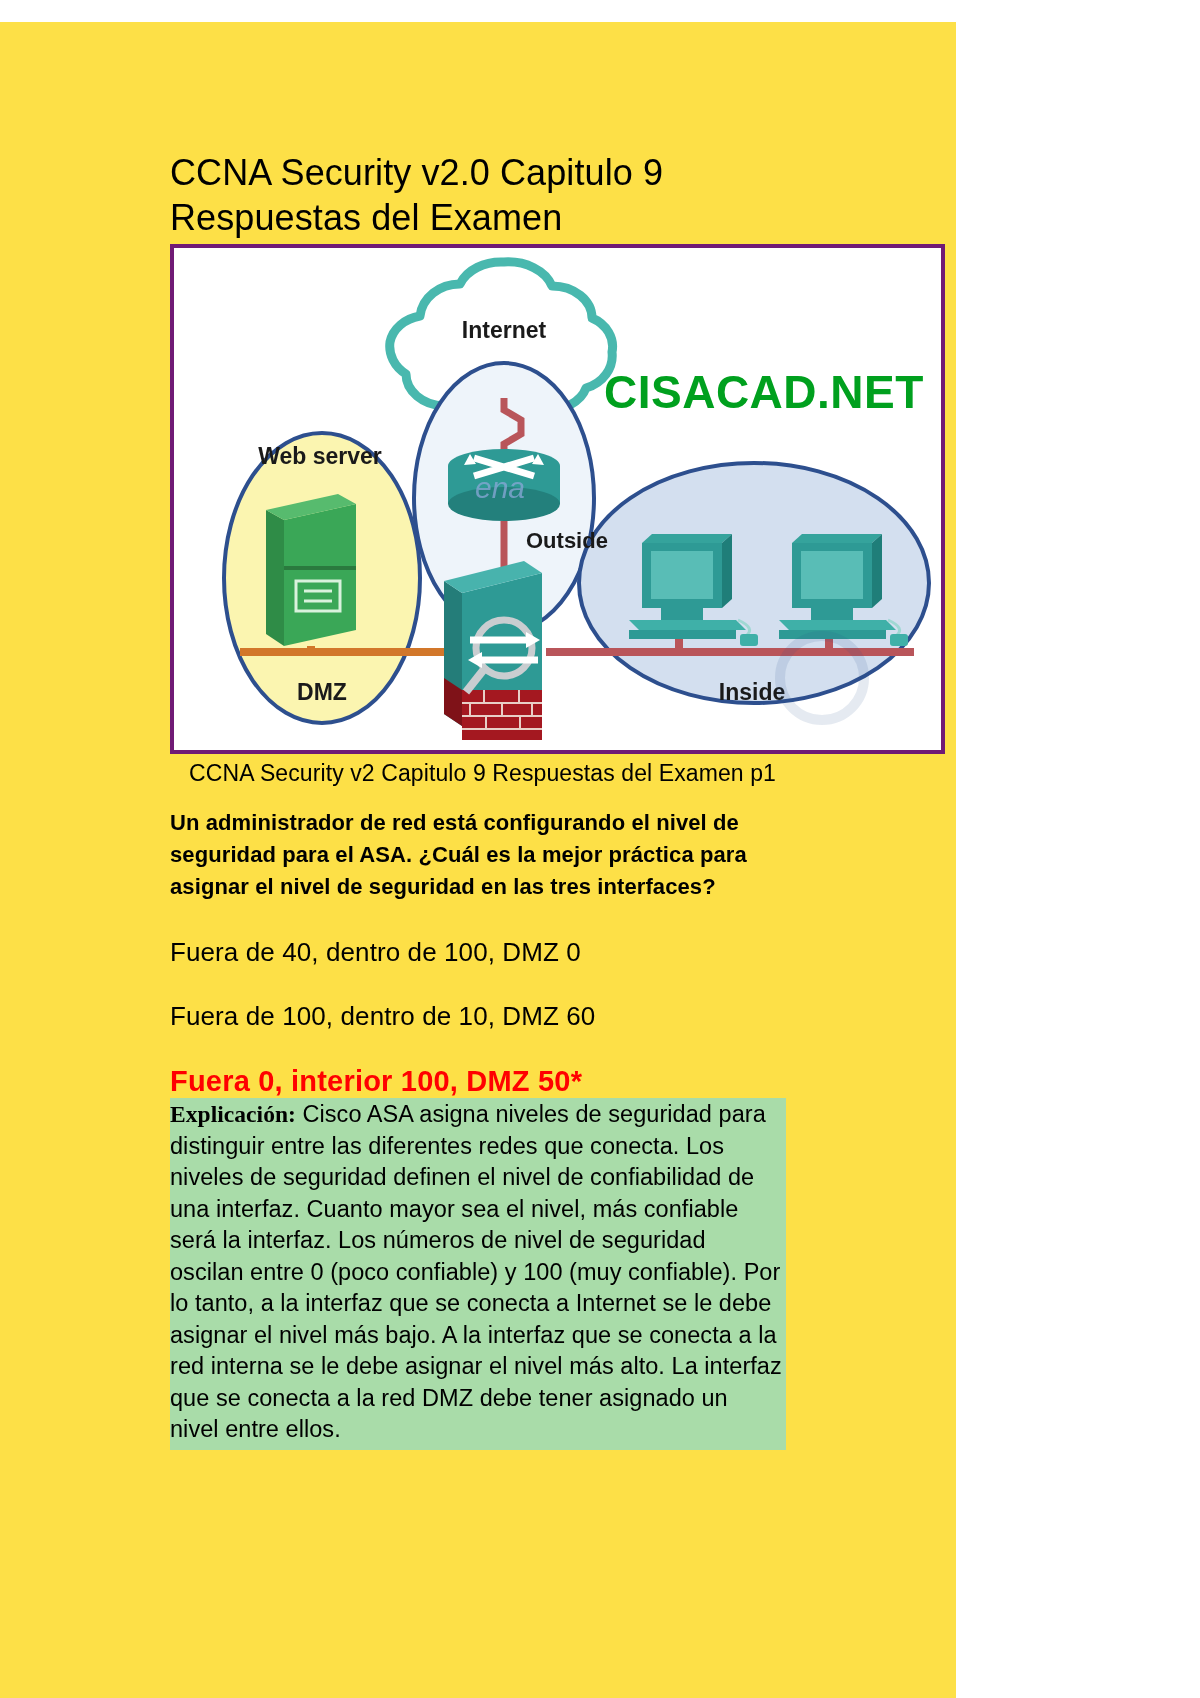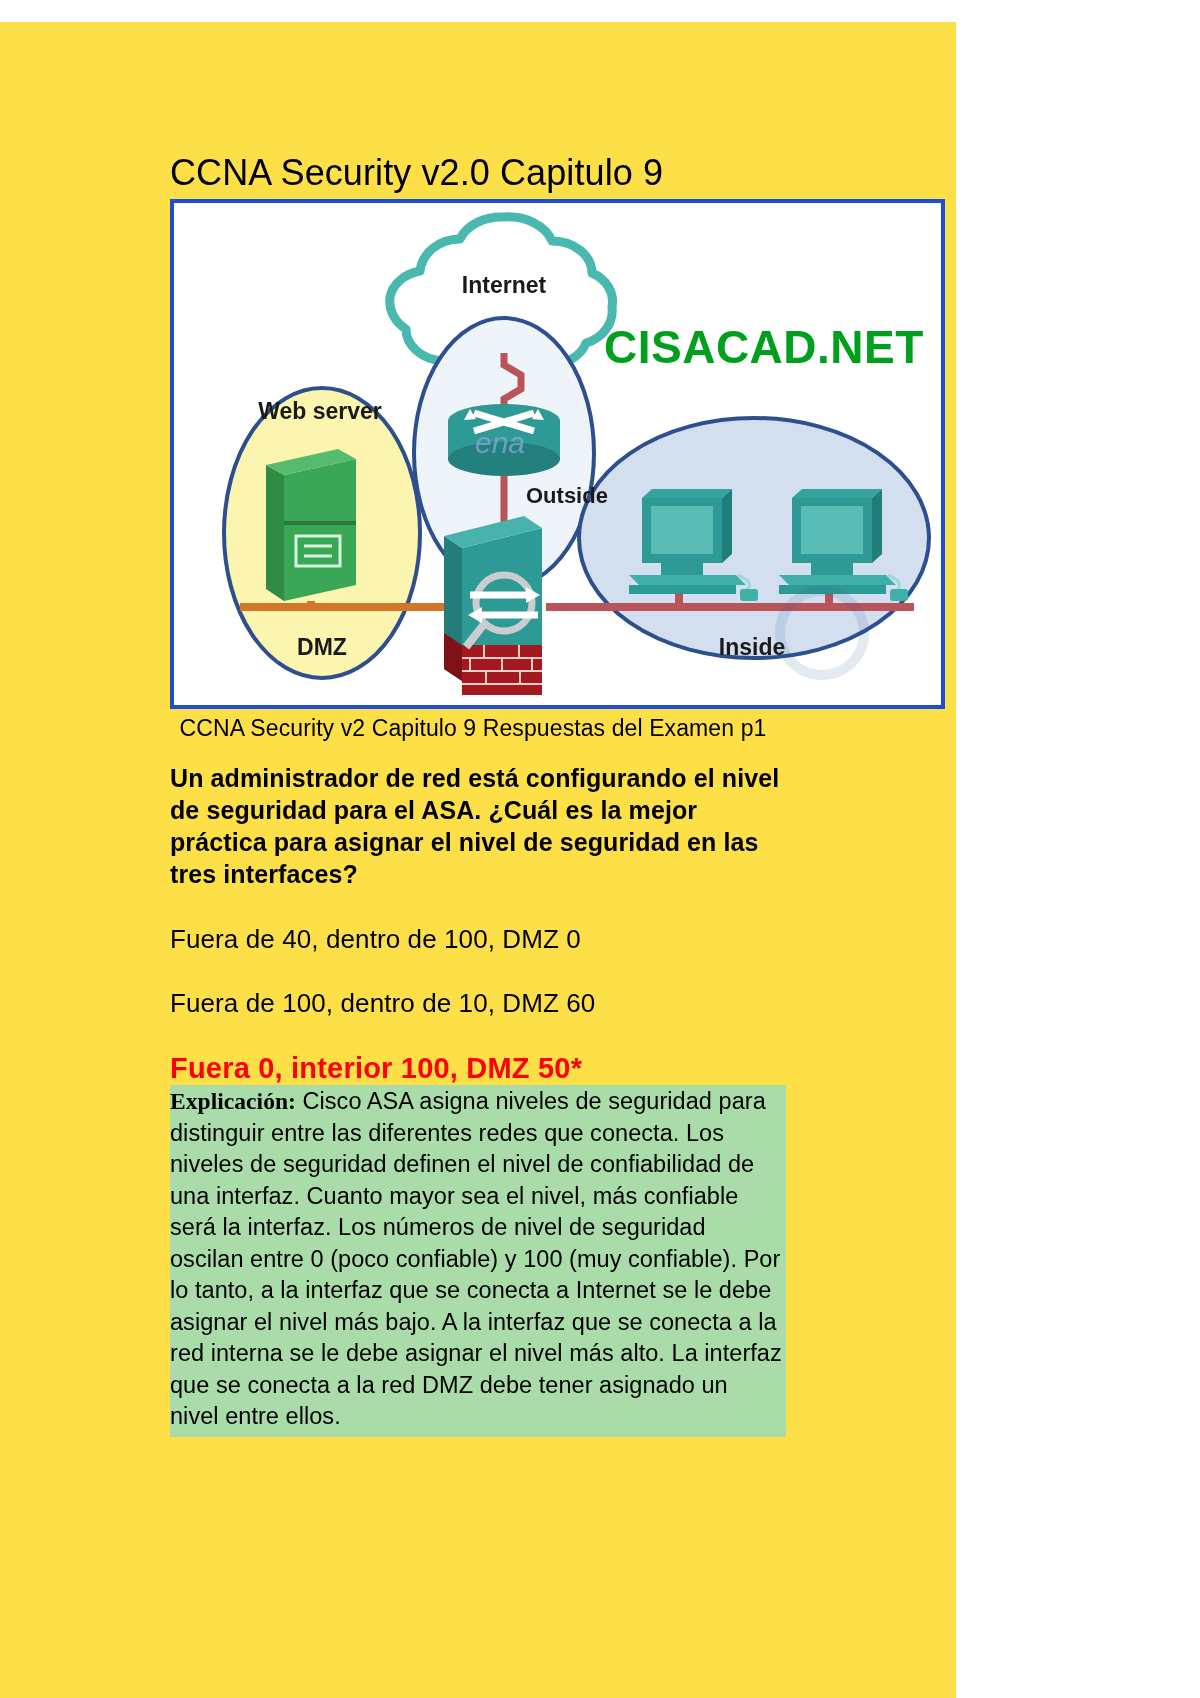"Respuestas del Examen" span { html: none -> <span>Respuestas del Examen</span> }
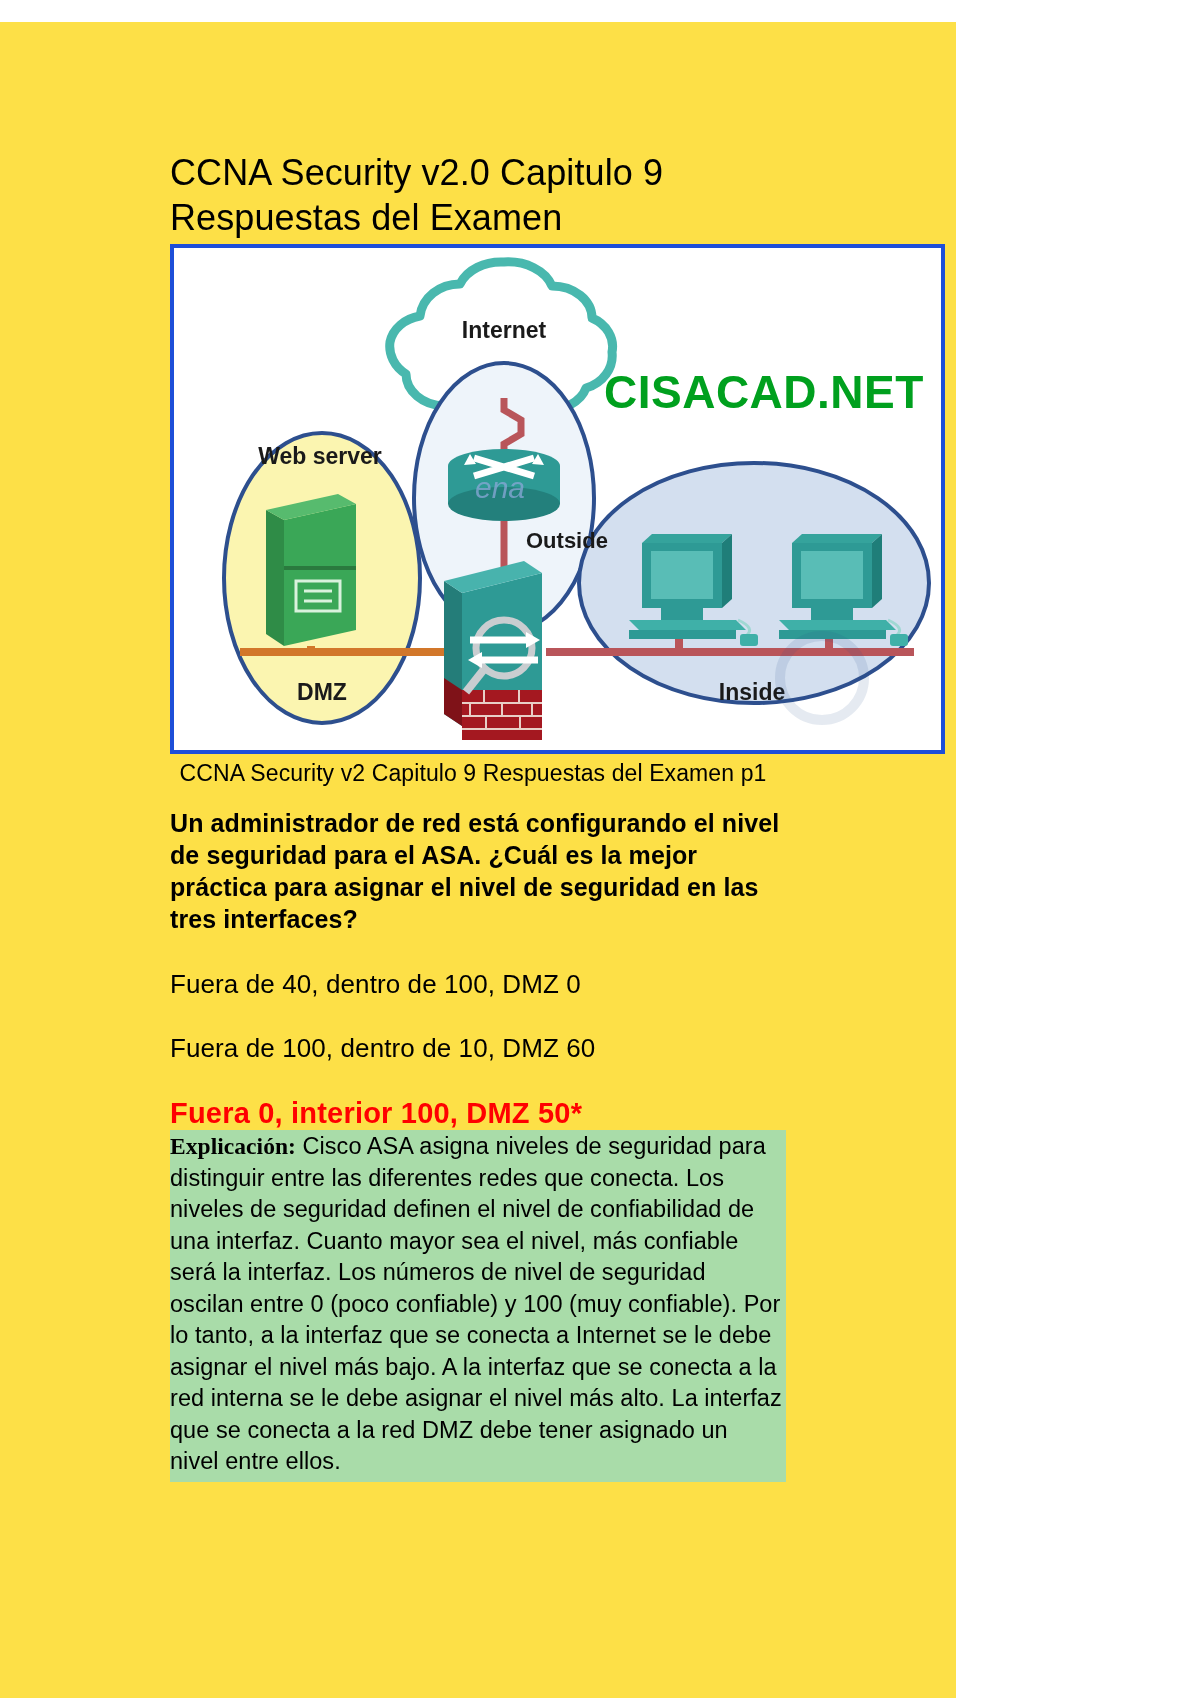"Internet" .figure-box { border: 4px solid #1d4ed8 -> 4px solid #701a75 }
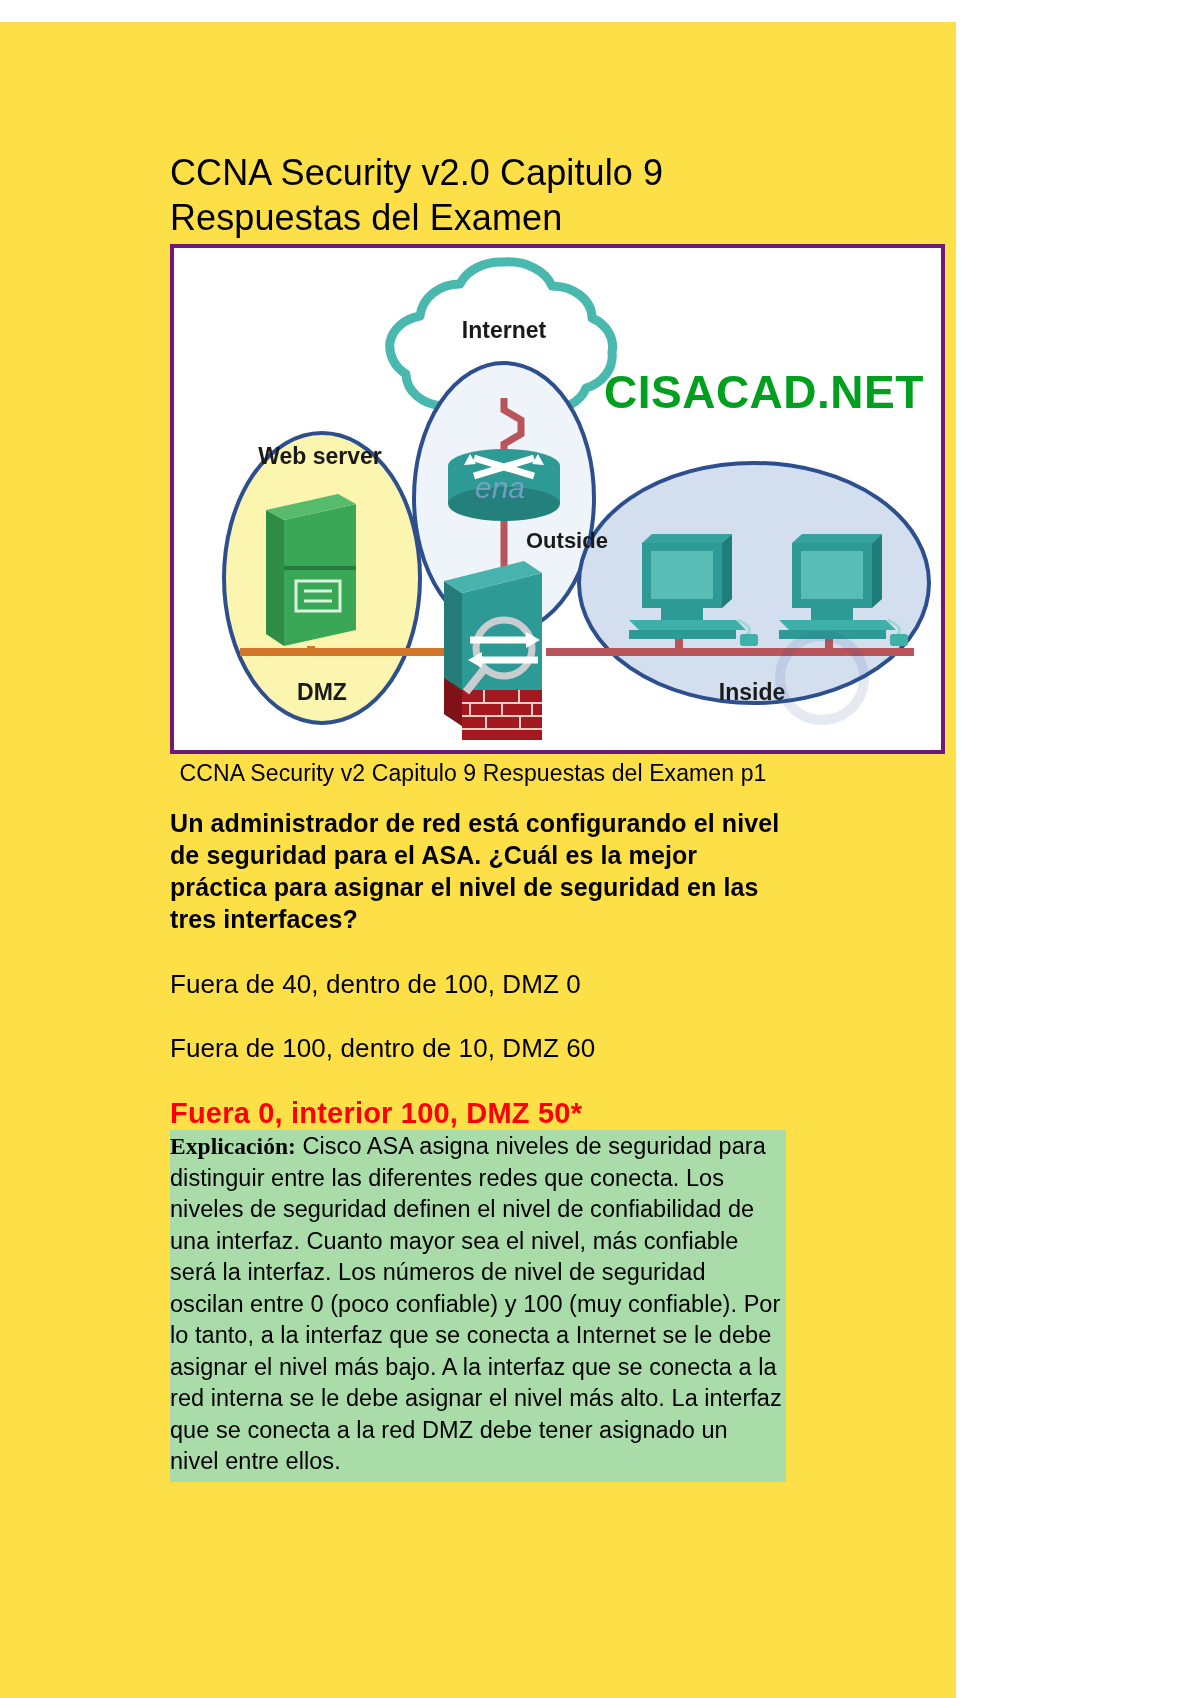"CCNA Security v2 Capitulo 9" .figure-caption { text-align: center -> right }
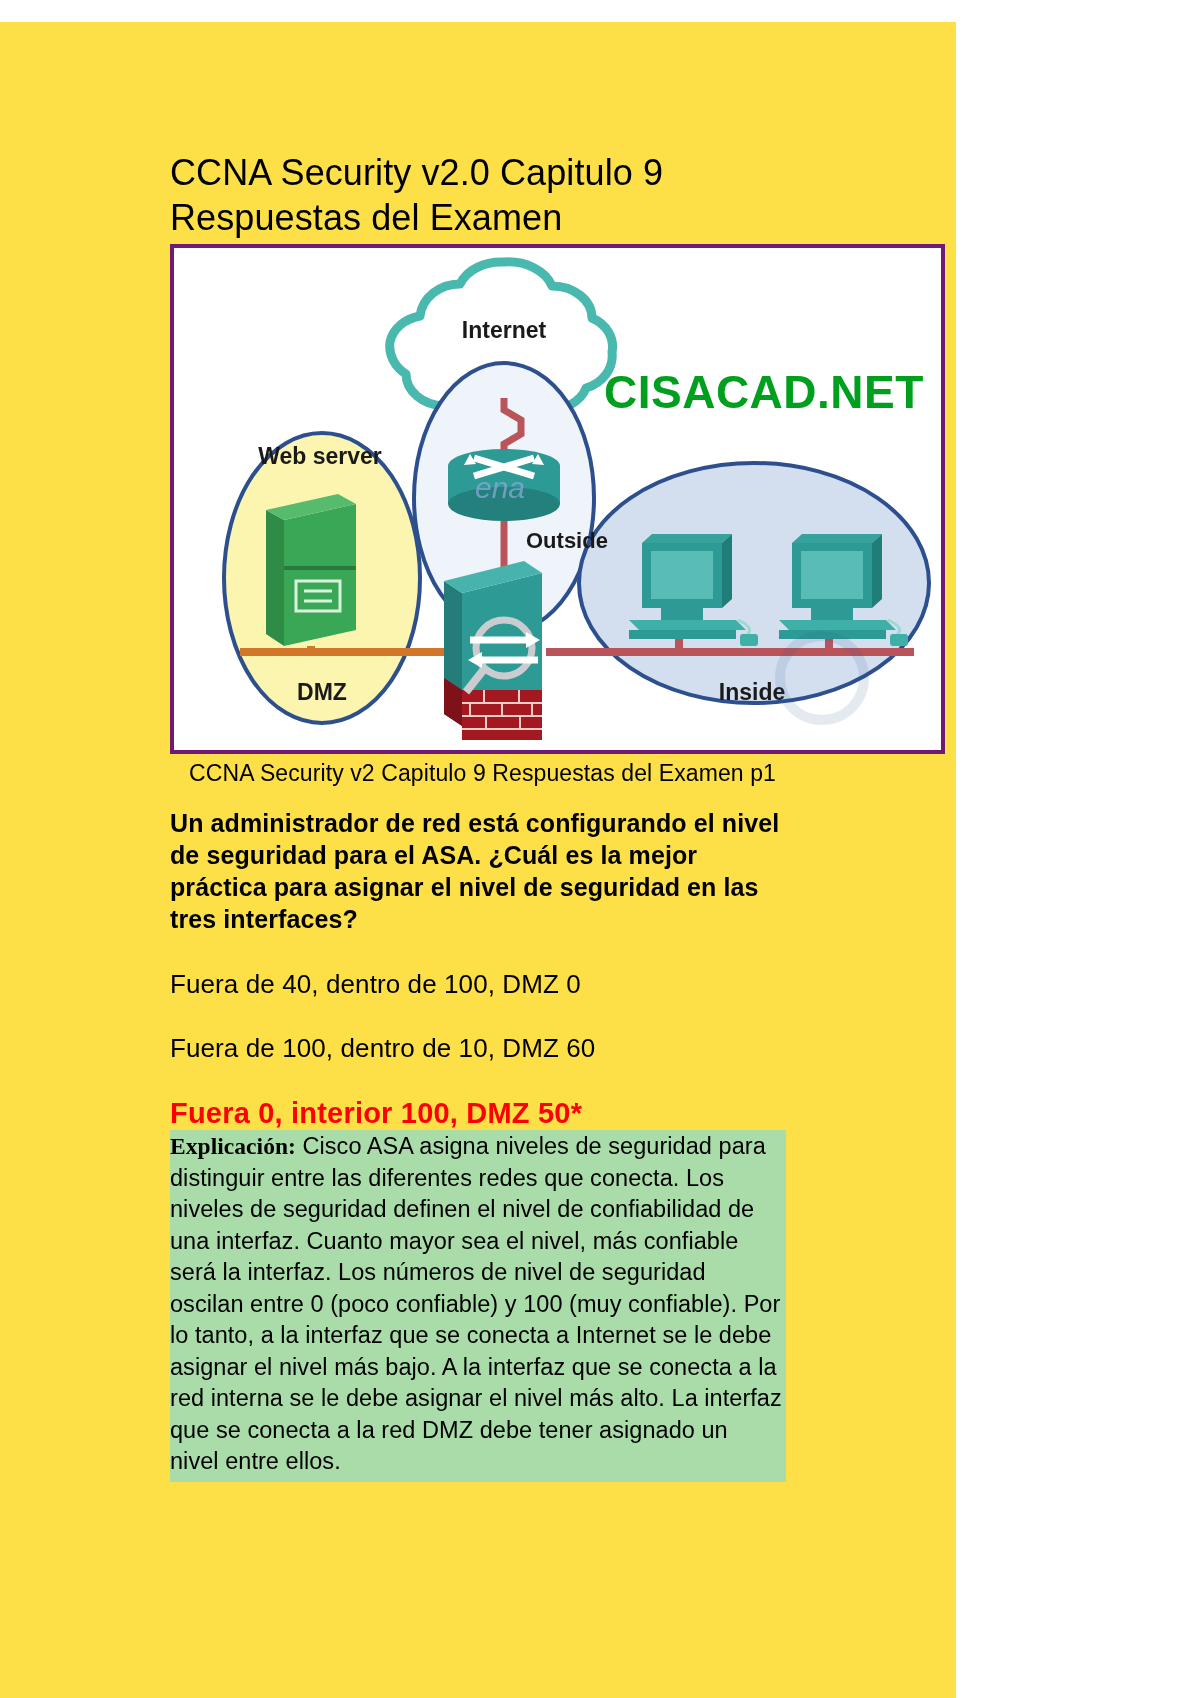"Un administrador de red está" .q-body { font-size: 25px -> 22px }
